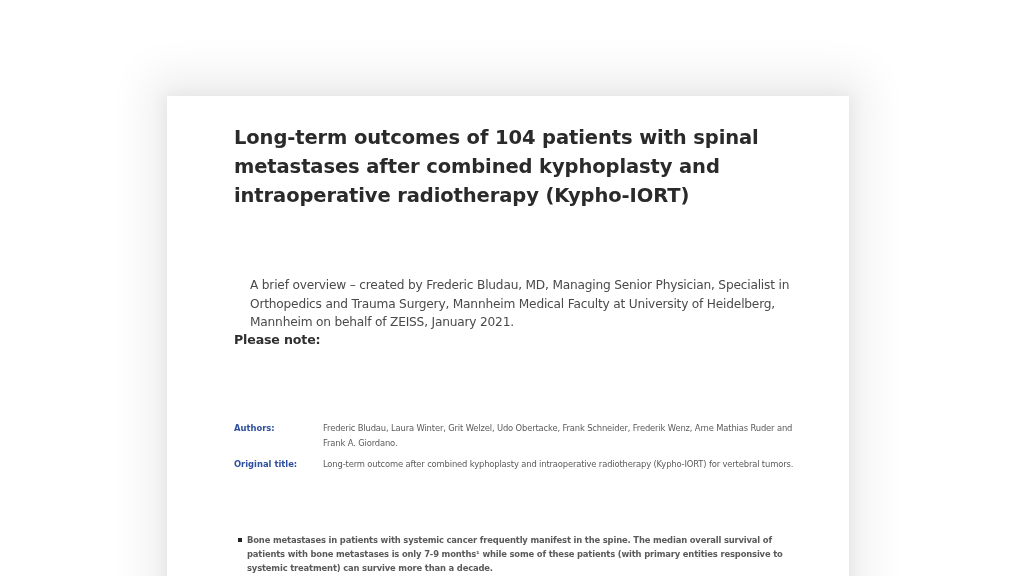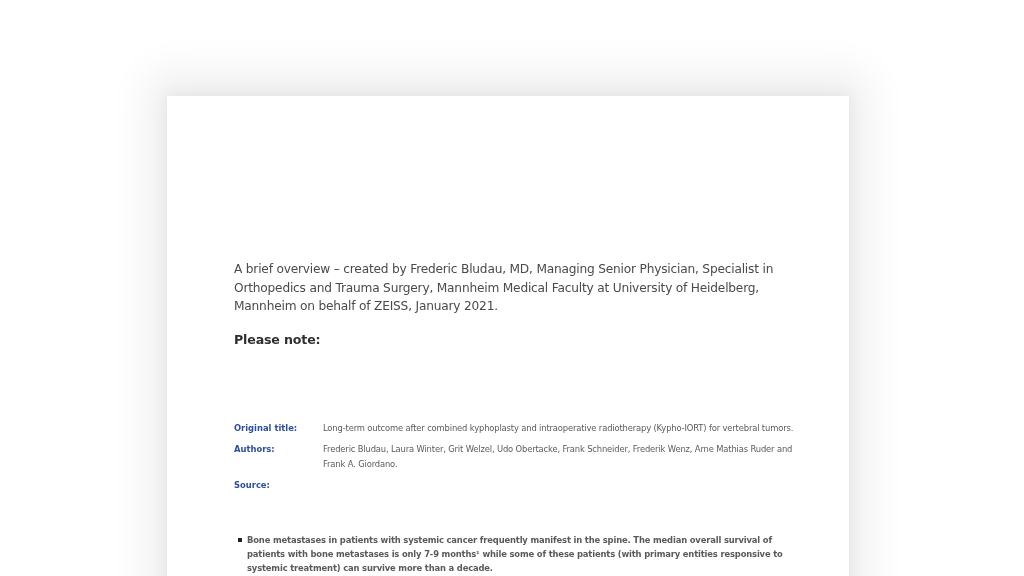"Long-term outcomes of 104 patients" h1.title { html: none -> <h1>Long-term outcomes of 104 patients with spinal metastases after combined kyphoplasty and intraoperative radiotherapy (Kypho-IORT)</h1> }
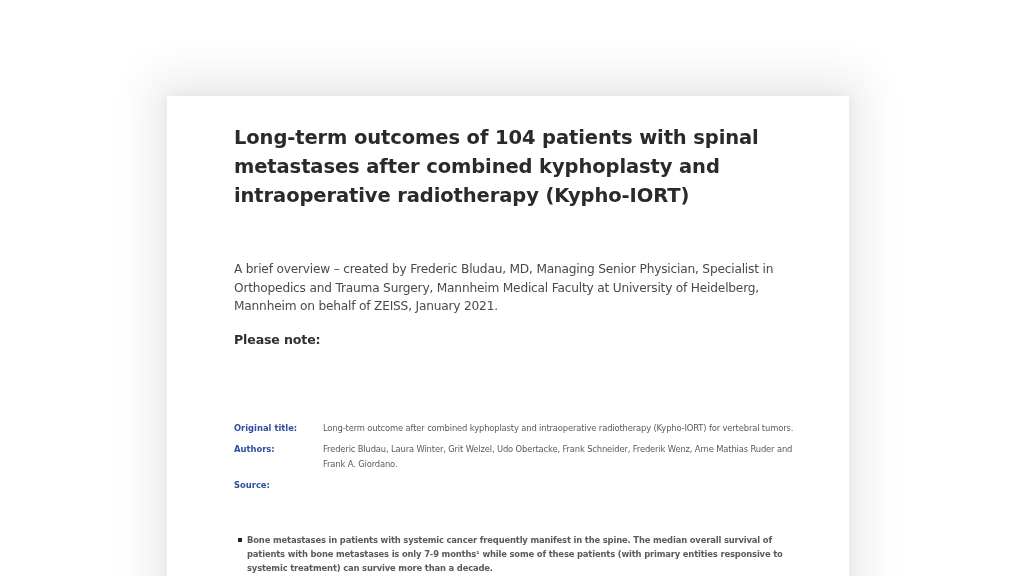"A brief overview – created" .summary { margin: 0 -> 16px }
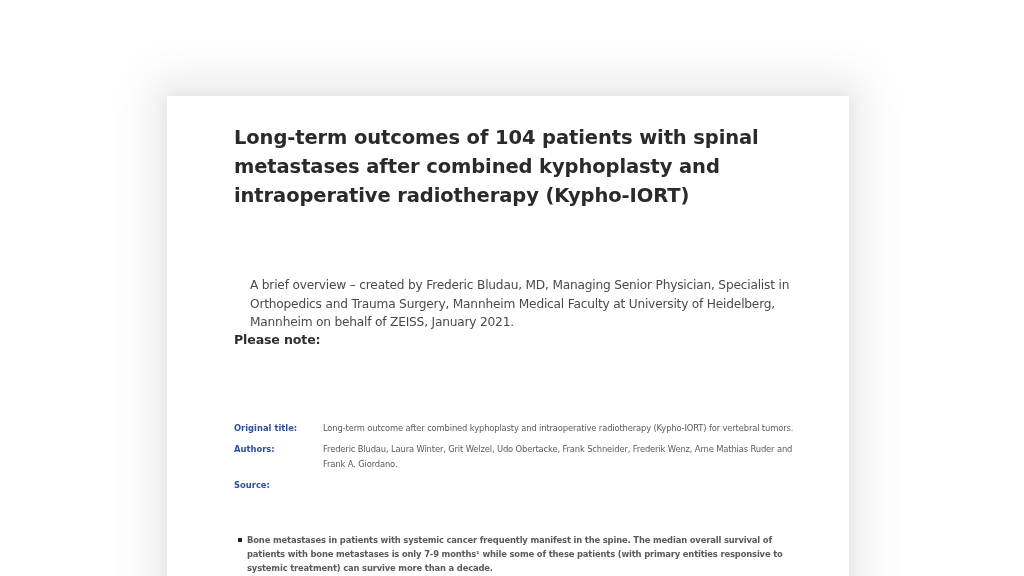"Original title:" div.meta-row { order: before "Authors:" -> after "Authors:" }
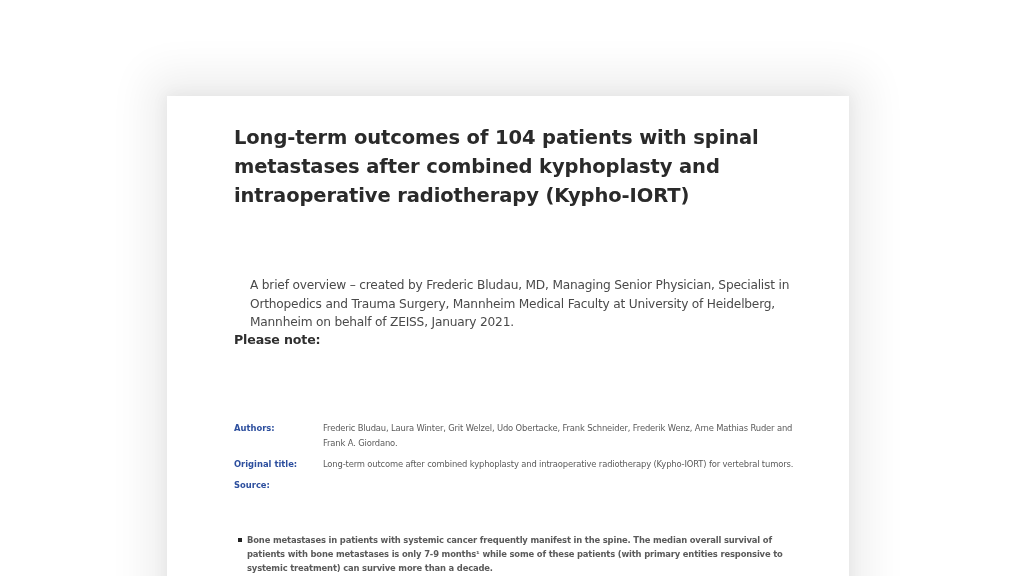"Source:" span.meta-label { html: <span>Source:</span> -> none }
